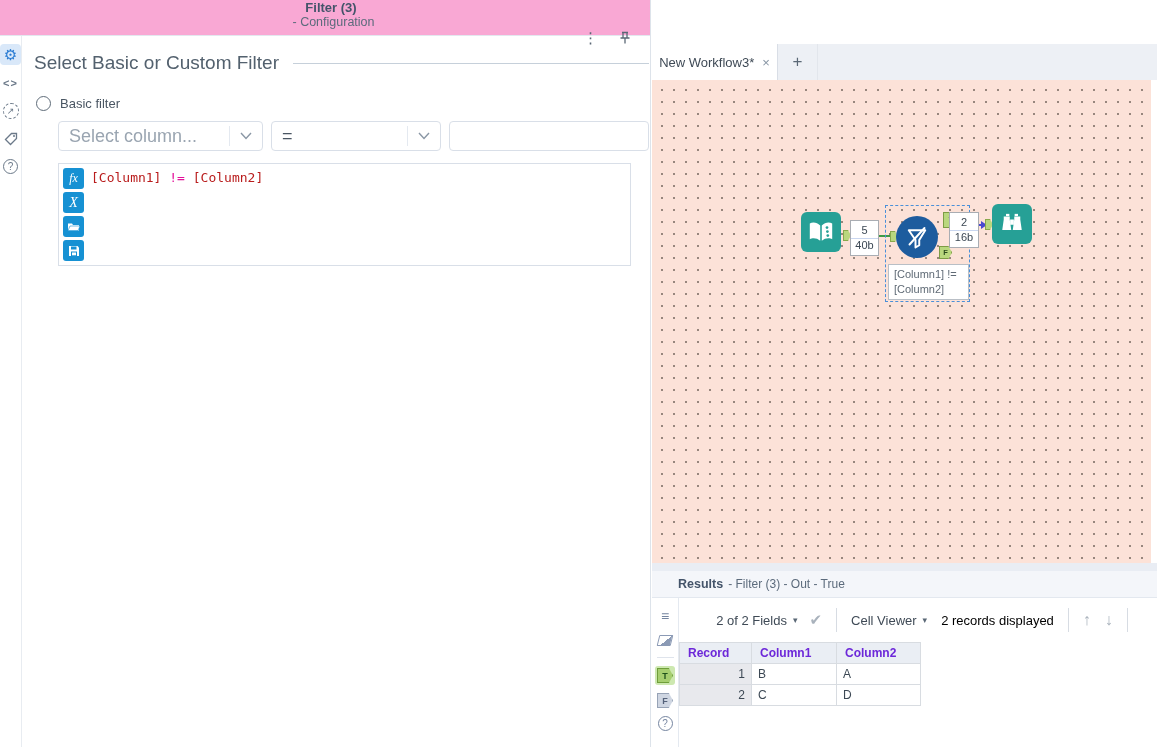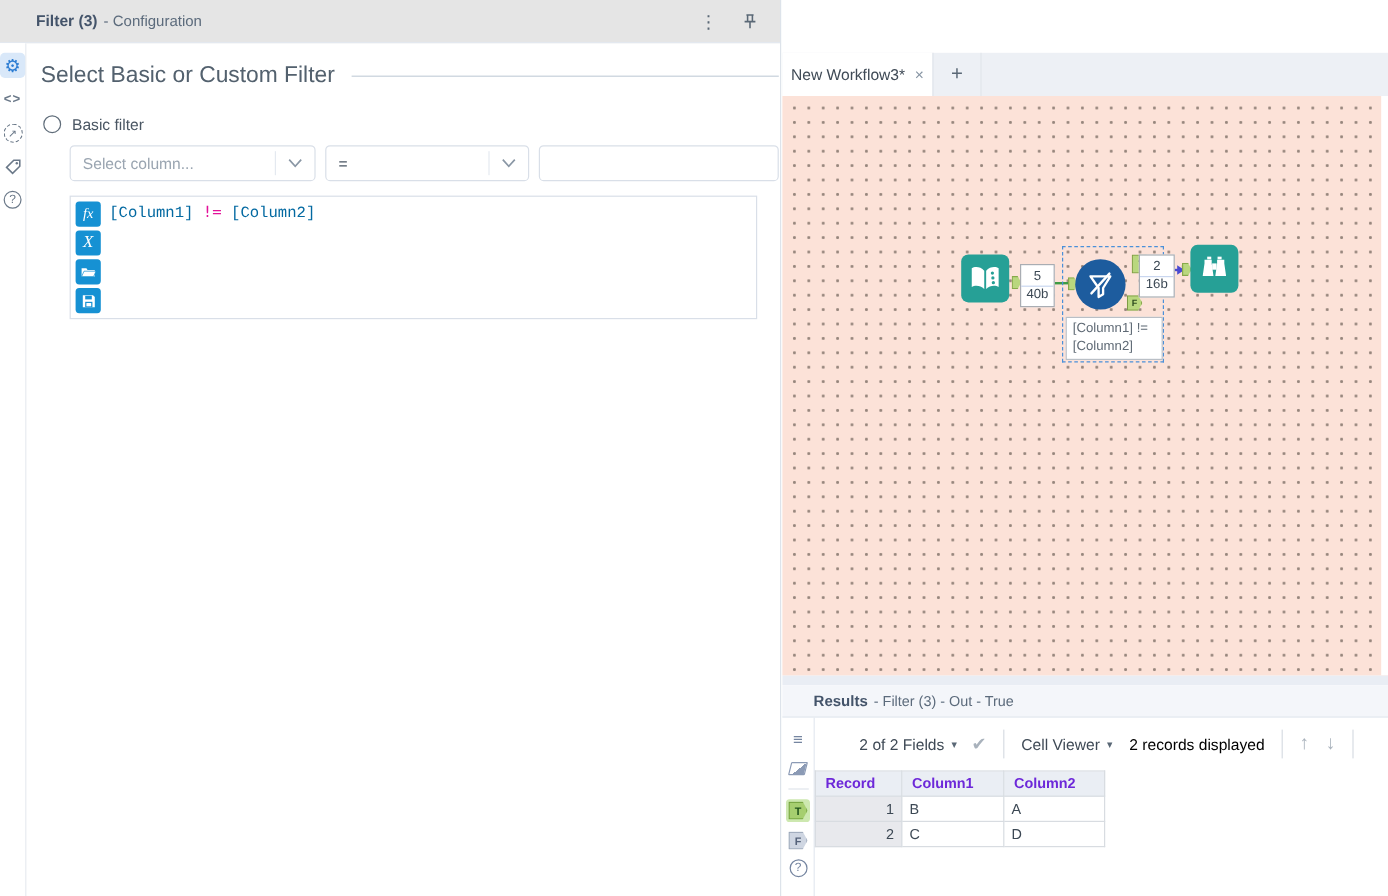"Filter (3)" .config-header { background: #e5e5e5 -> #f9a8d4; flex-direction: none -> column }
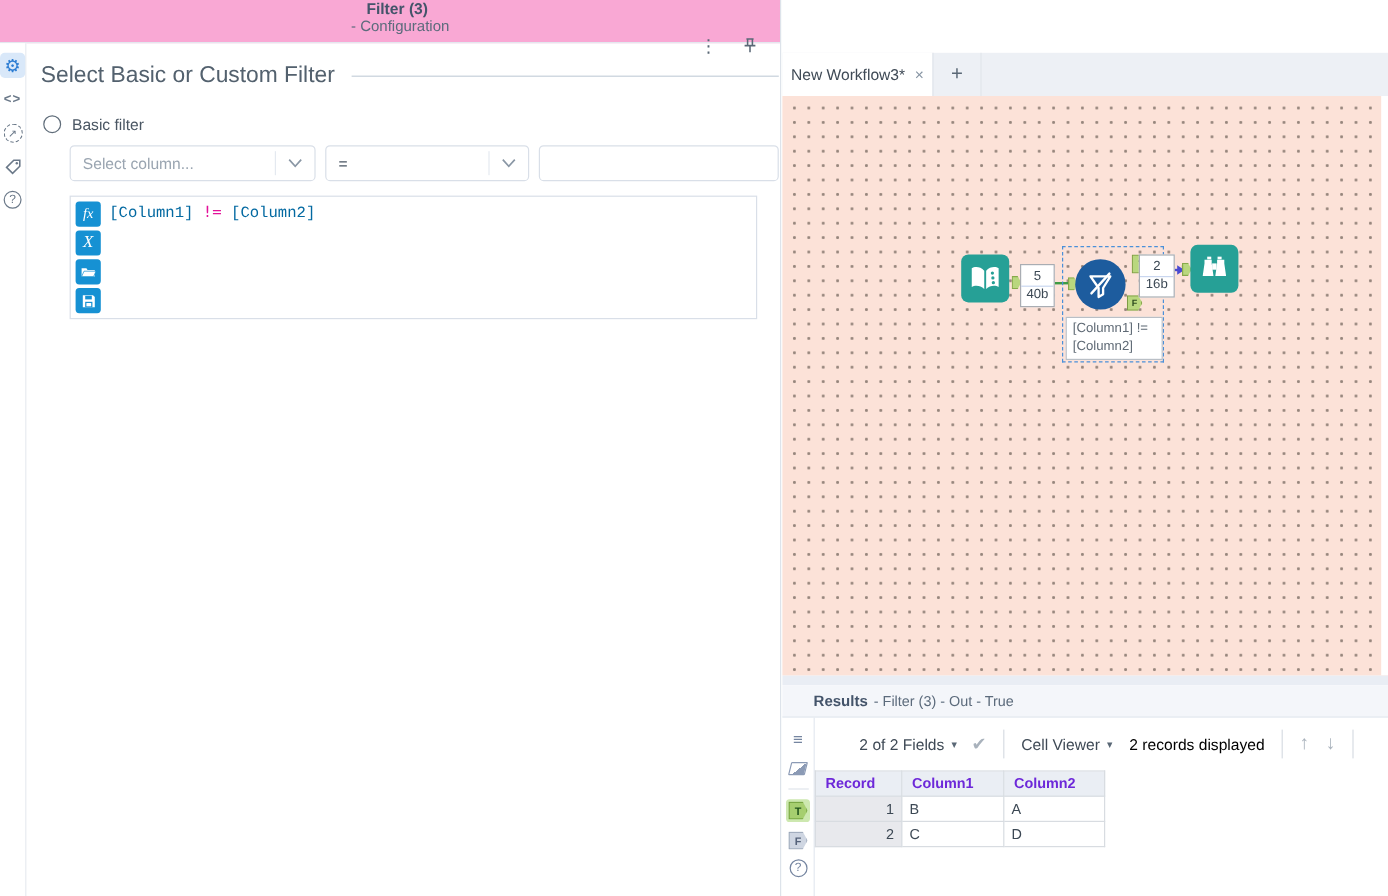"Select column..." .select-text { font-size: 13px -> 18px }
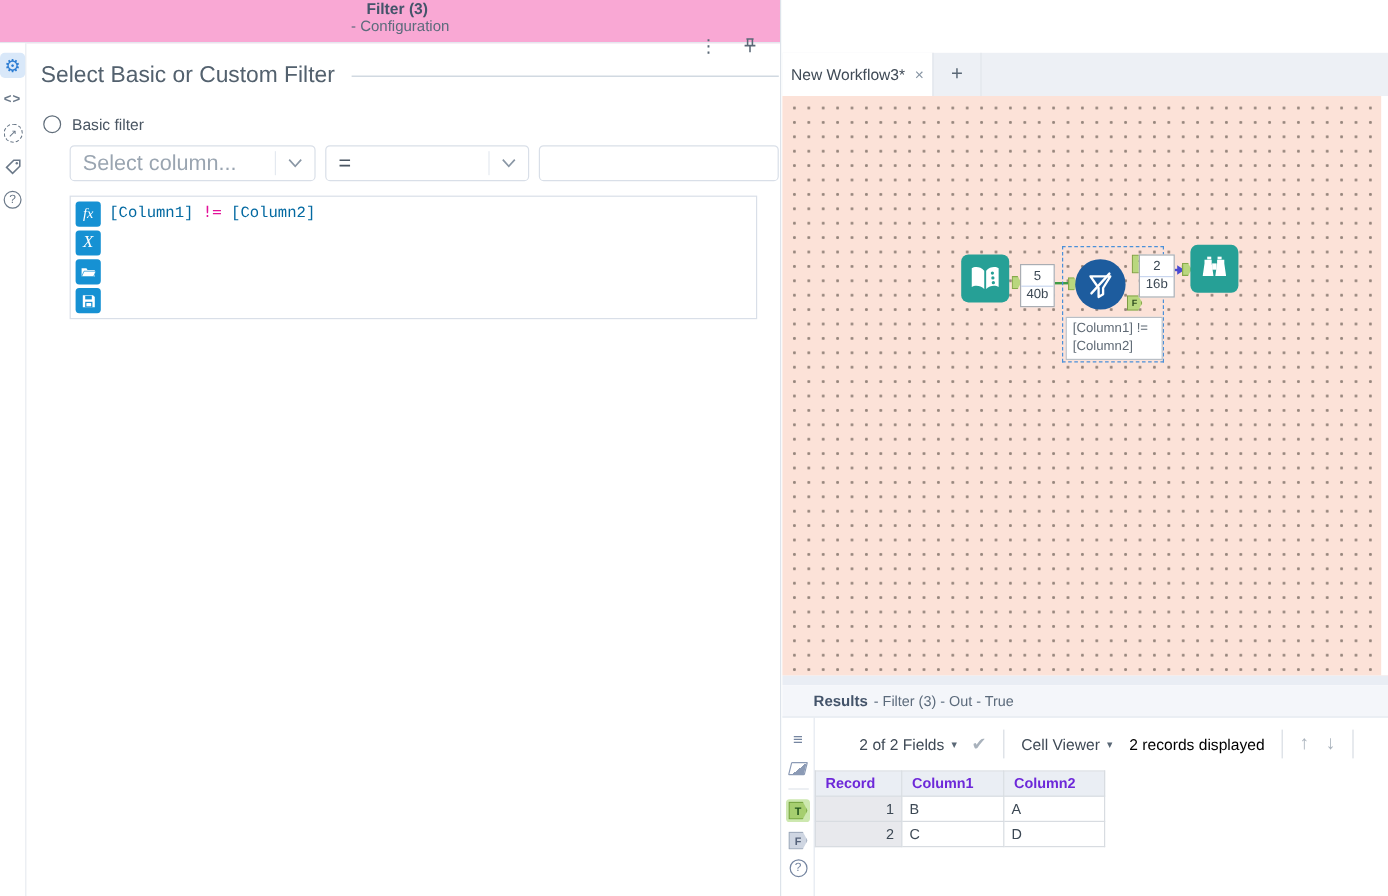"[Column1]" .tok-field { color: #0369a1 -> #b91c1c; font-family: Liberation Mono, monospace -> none }
